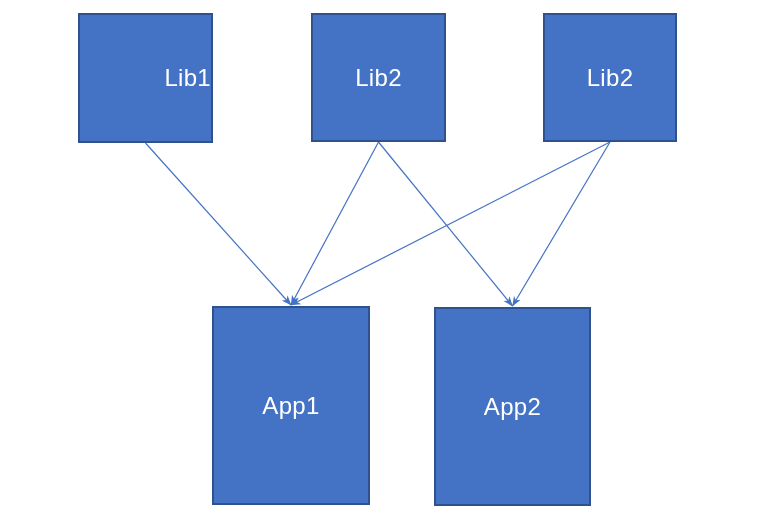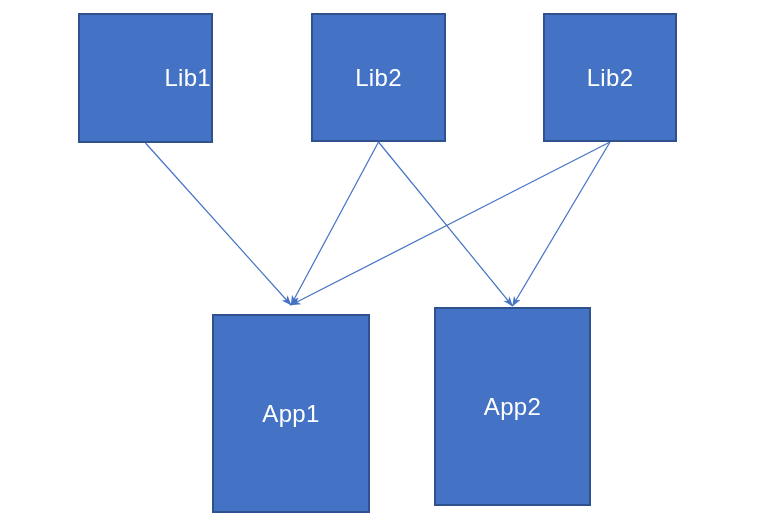"App1" div.node { top: 314px -> 306px }
